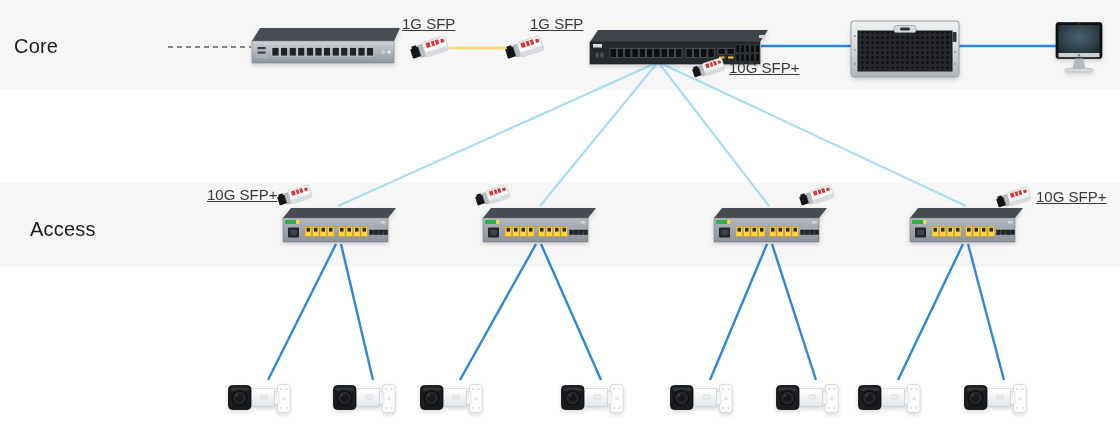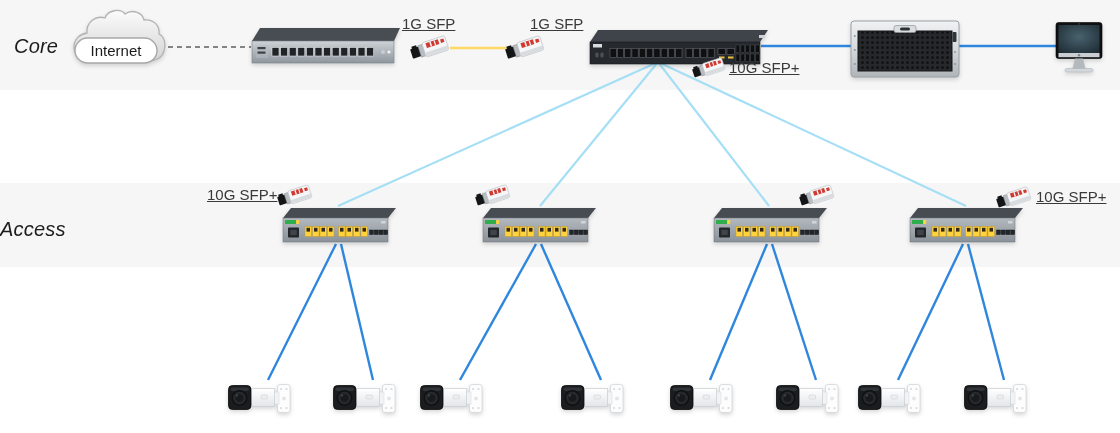"Core" .row-label { font-style: italic -> none }
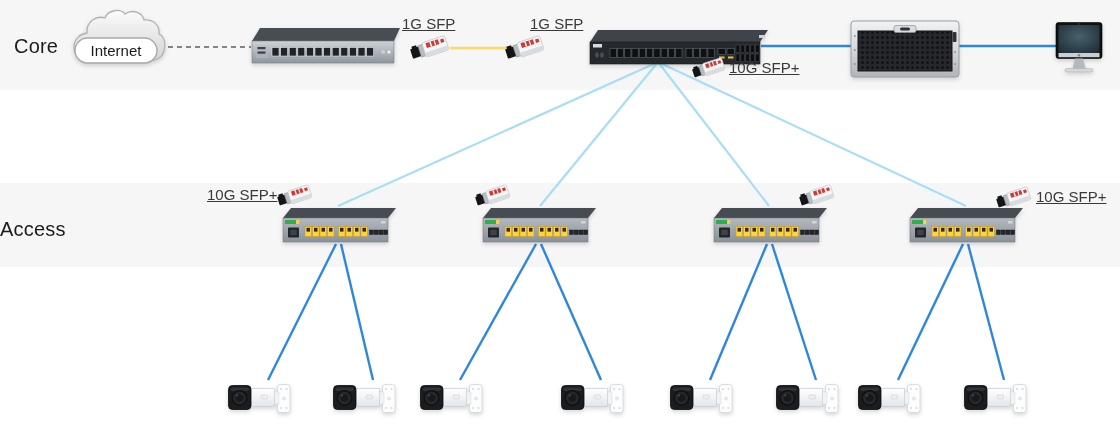"Internet" div.node { html: <div> <svg> <use></use> <text>Internet</text> </svg> </div> -> none }
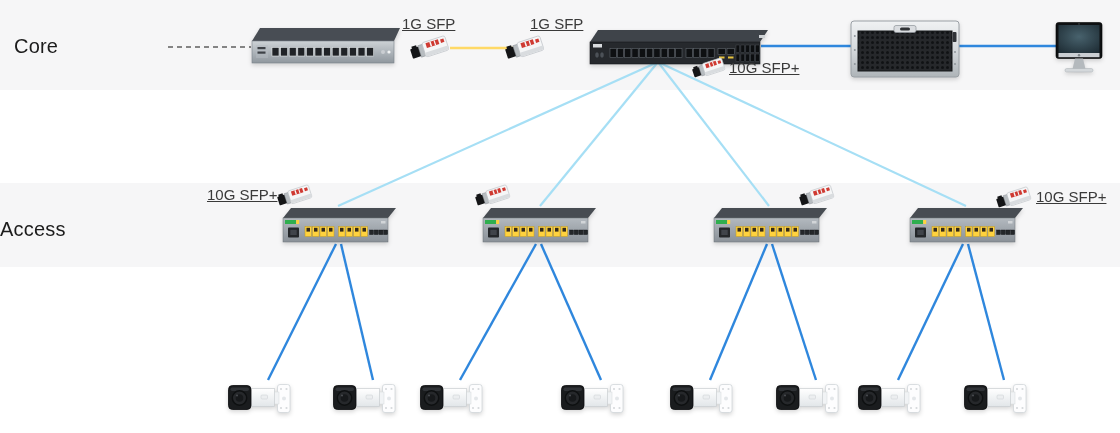"Access" div.row-label { left: 0 -> 30px }
